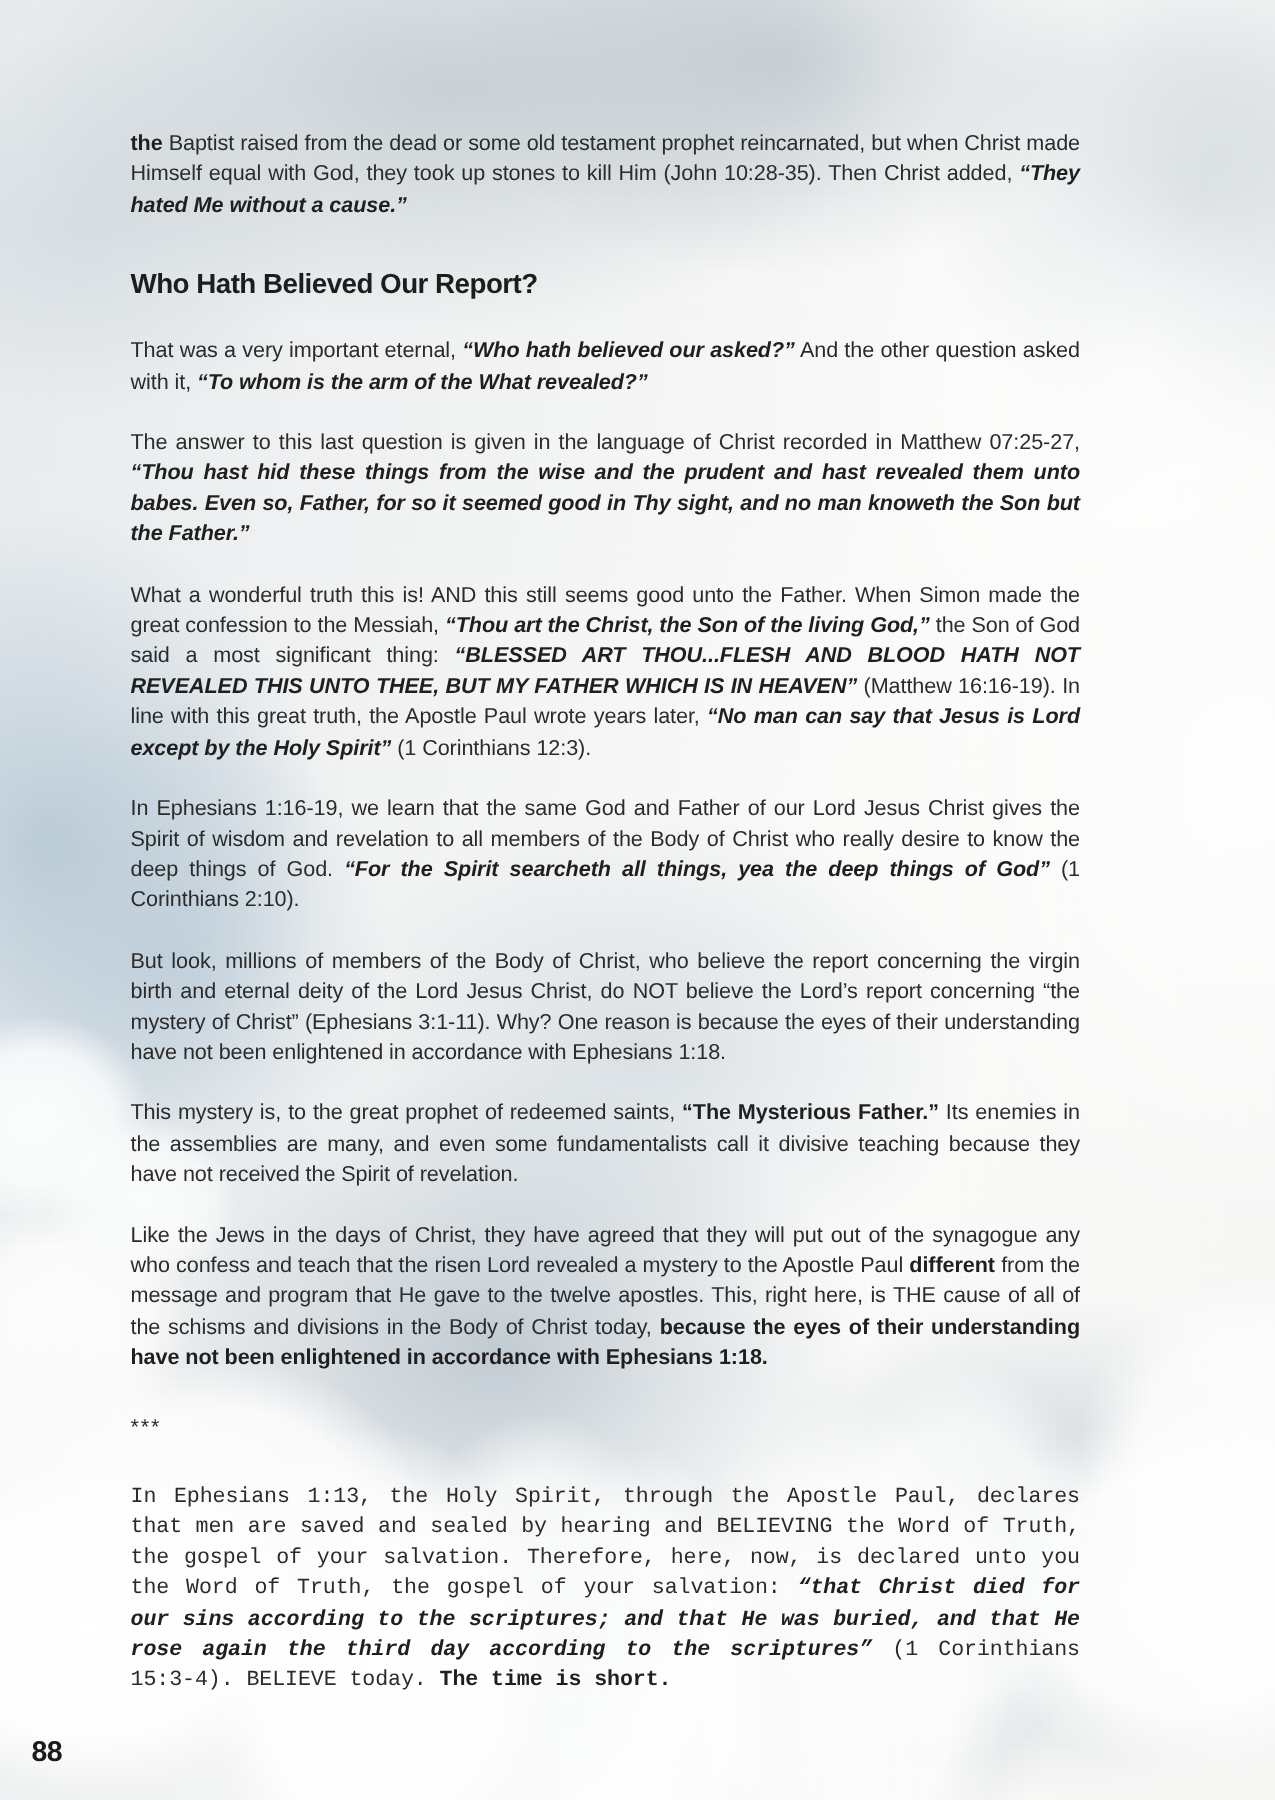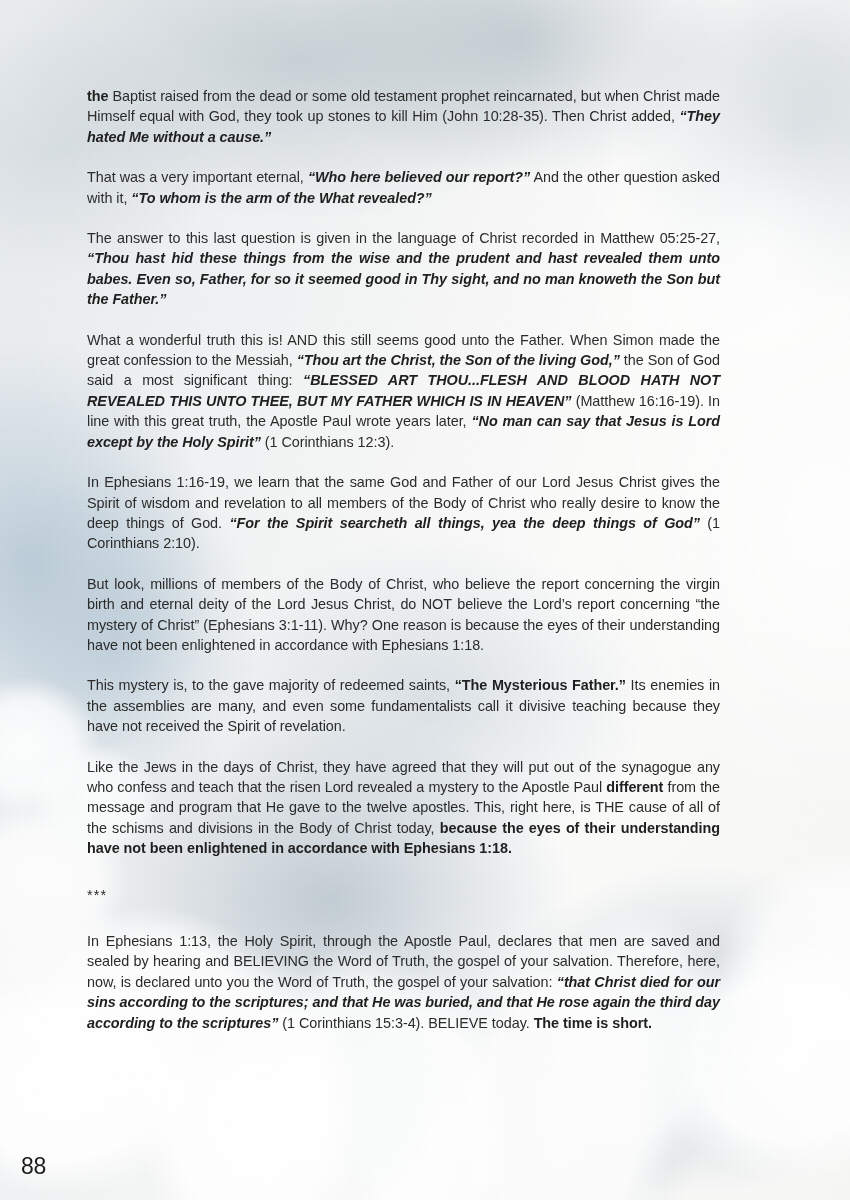"Who Hath Believed Our Report?" h2.heading { html: none -> <h2>Who Hath Believed Our Report?</h2> }
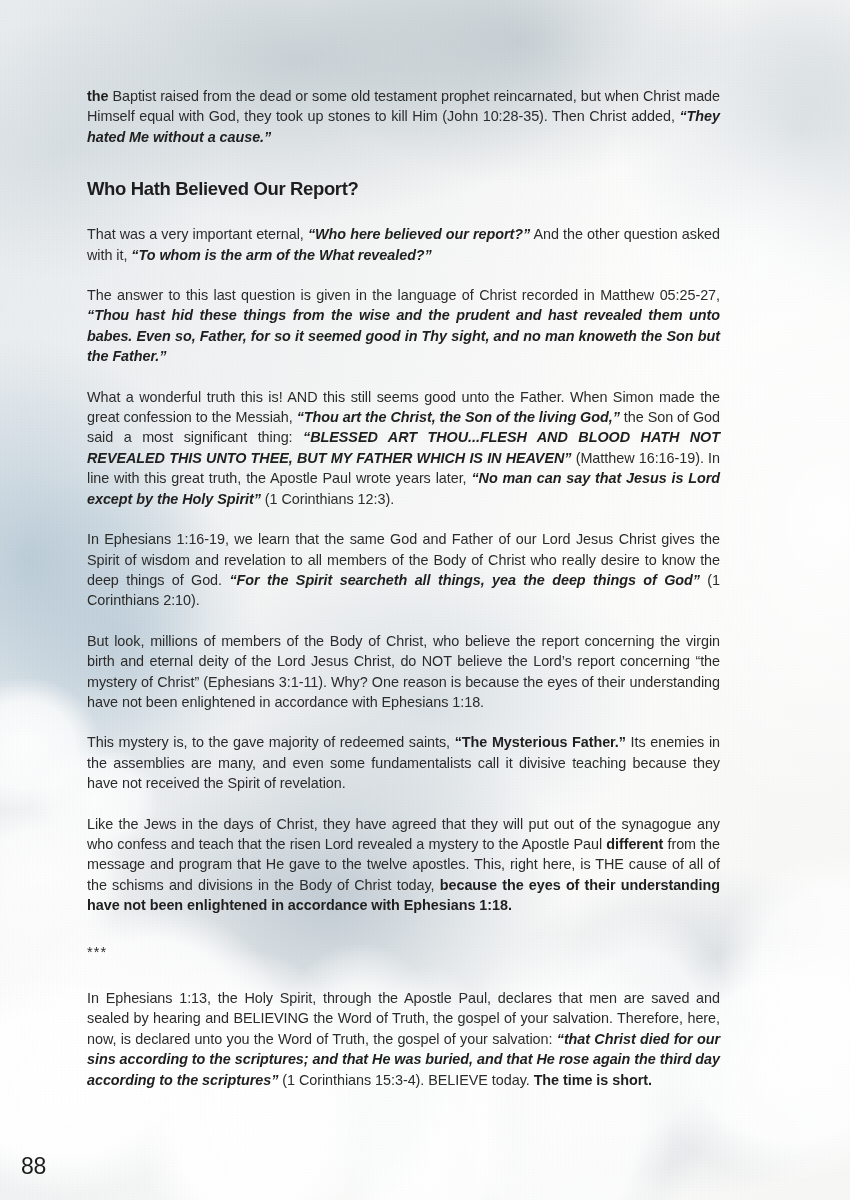"“Who here believed our report?”" span.bi { text: here believed our report -> hath believed our asked }
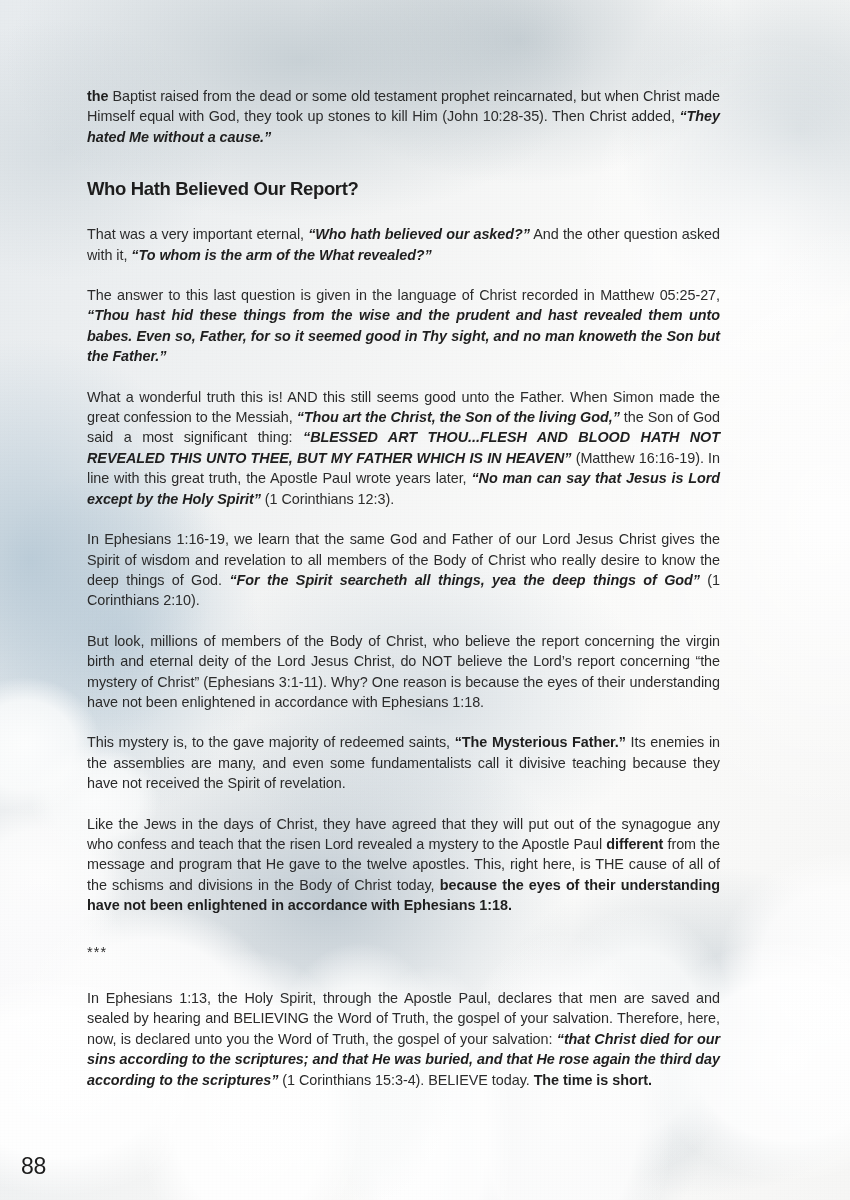"The answer to this last" span { text: 05:25-27 -> 07:25-27 }
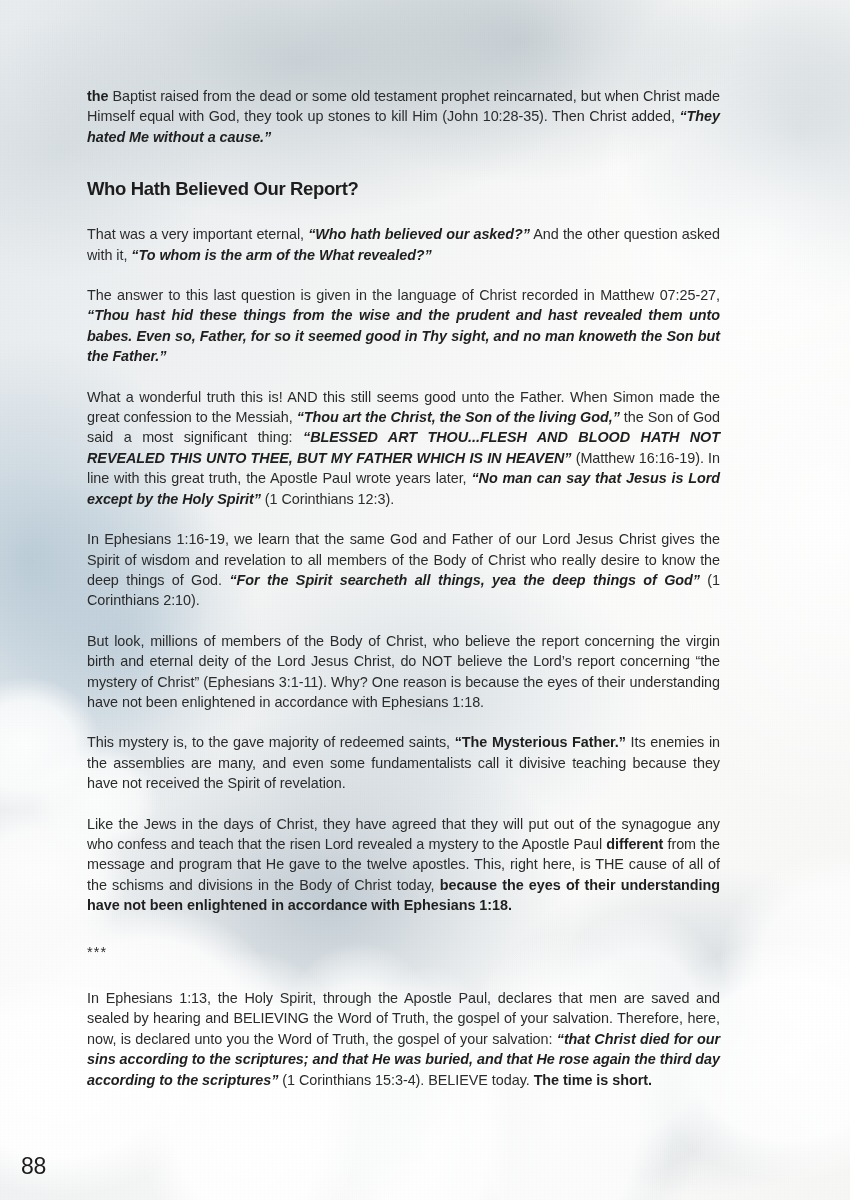"This mystery is, to the" span { text: gave majority -> great prophet }
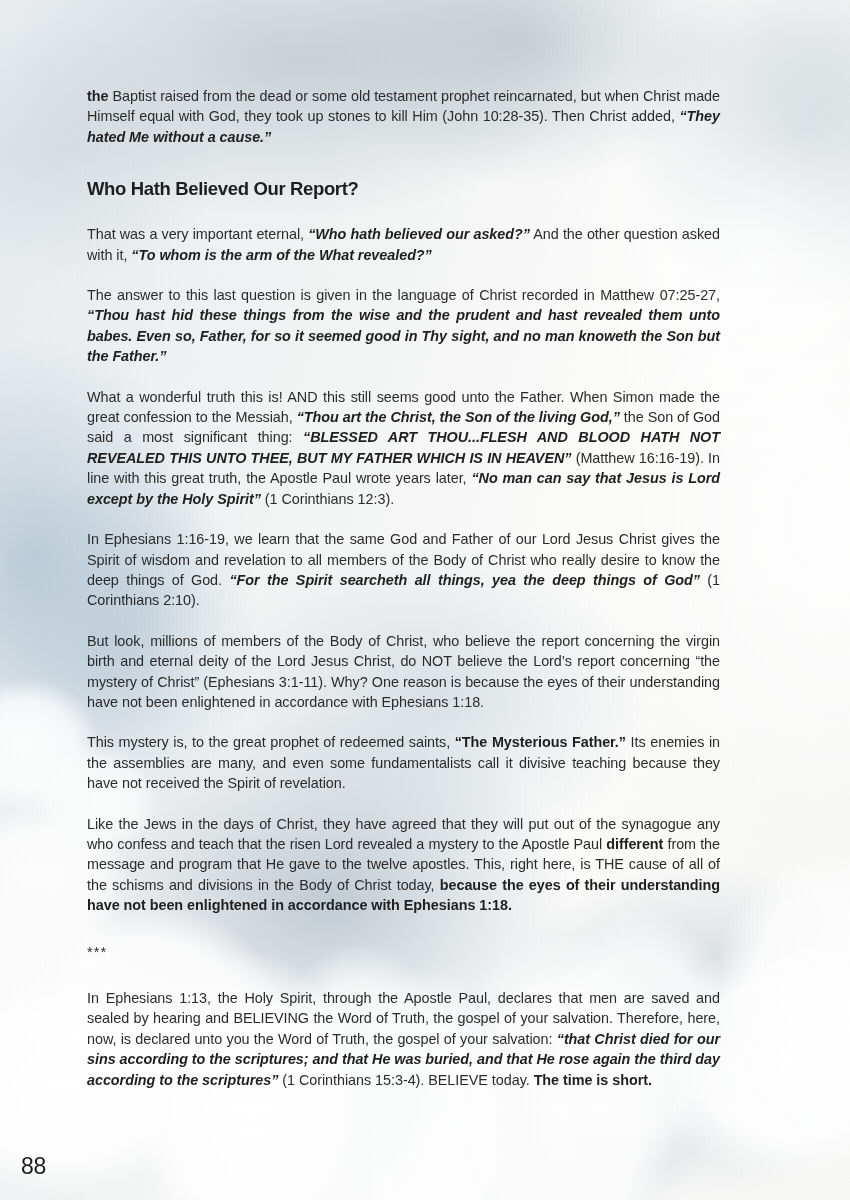"In Ephesians 1:13, the Holy" .para:last-child { font-family: none -> Liberation Mono, monospace }
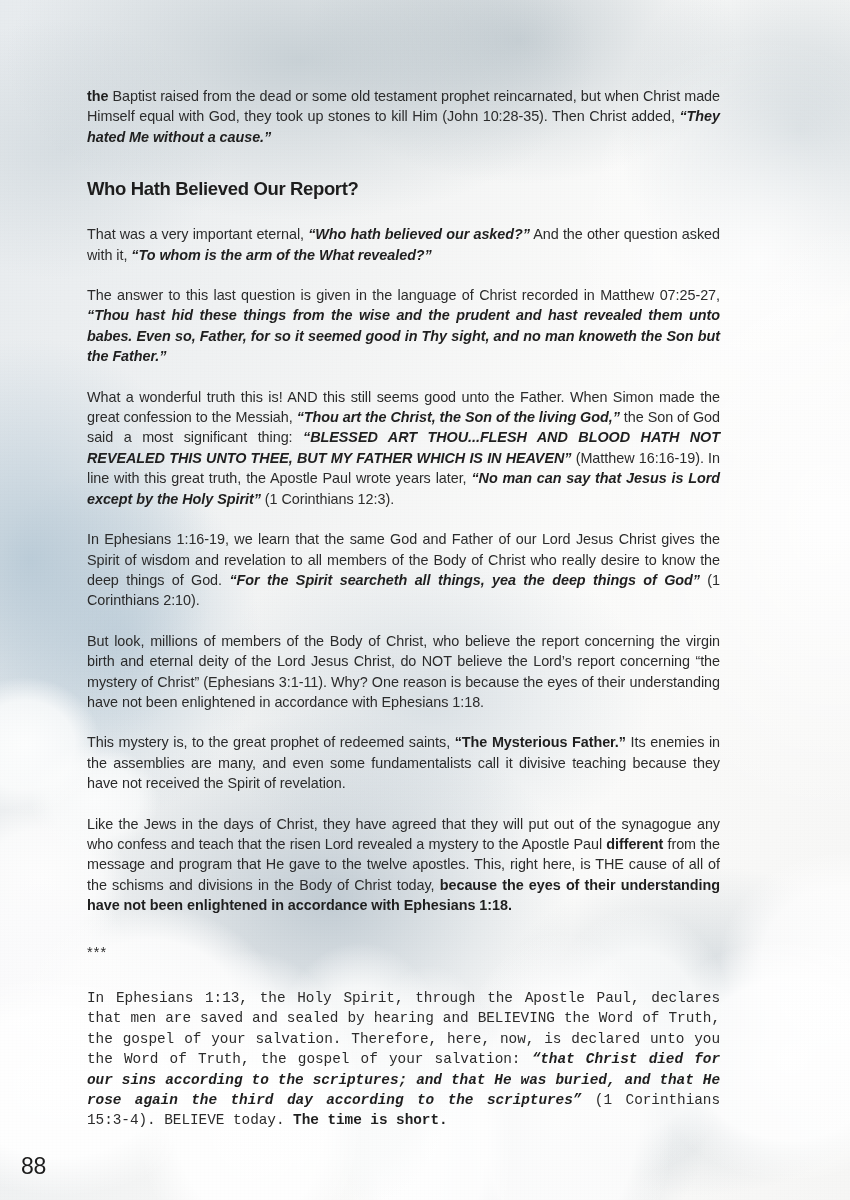"88" .folio { font-size: 23px -> 19px; font-weight: normal -> bold }
